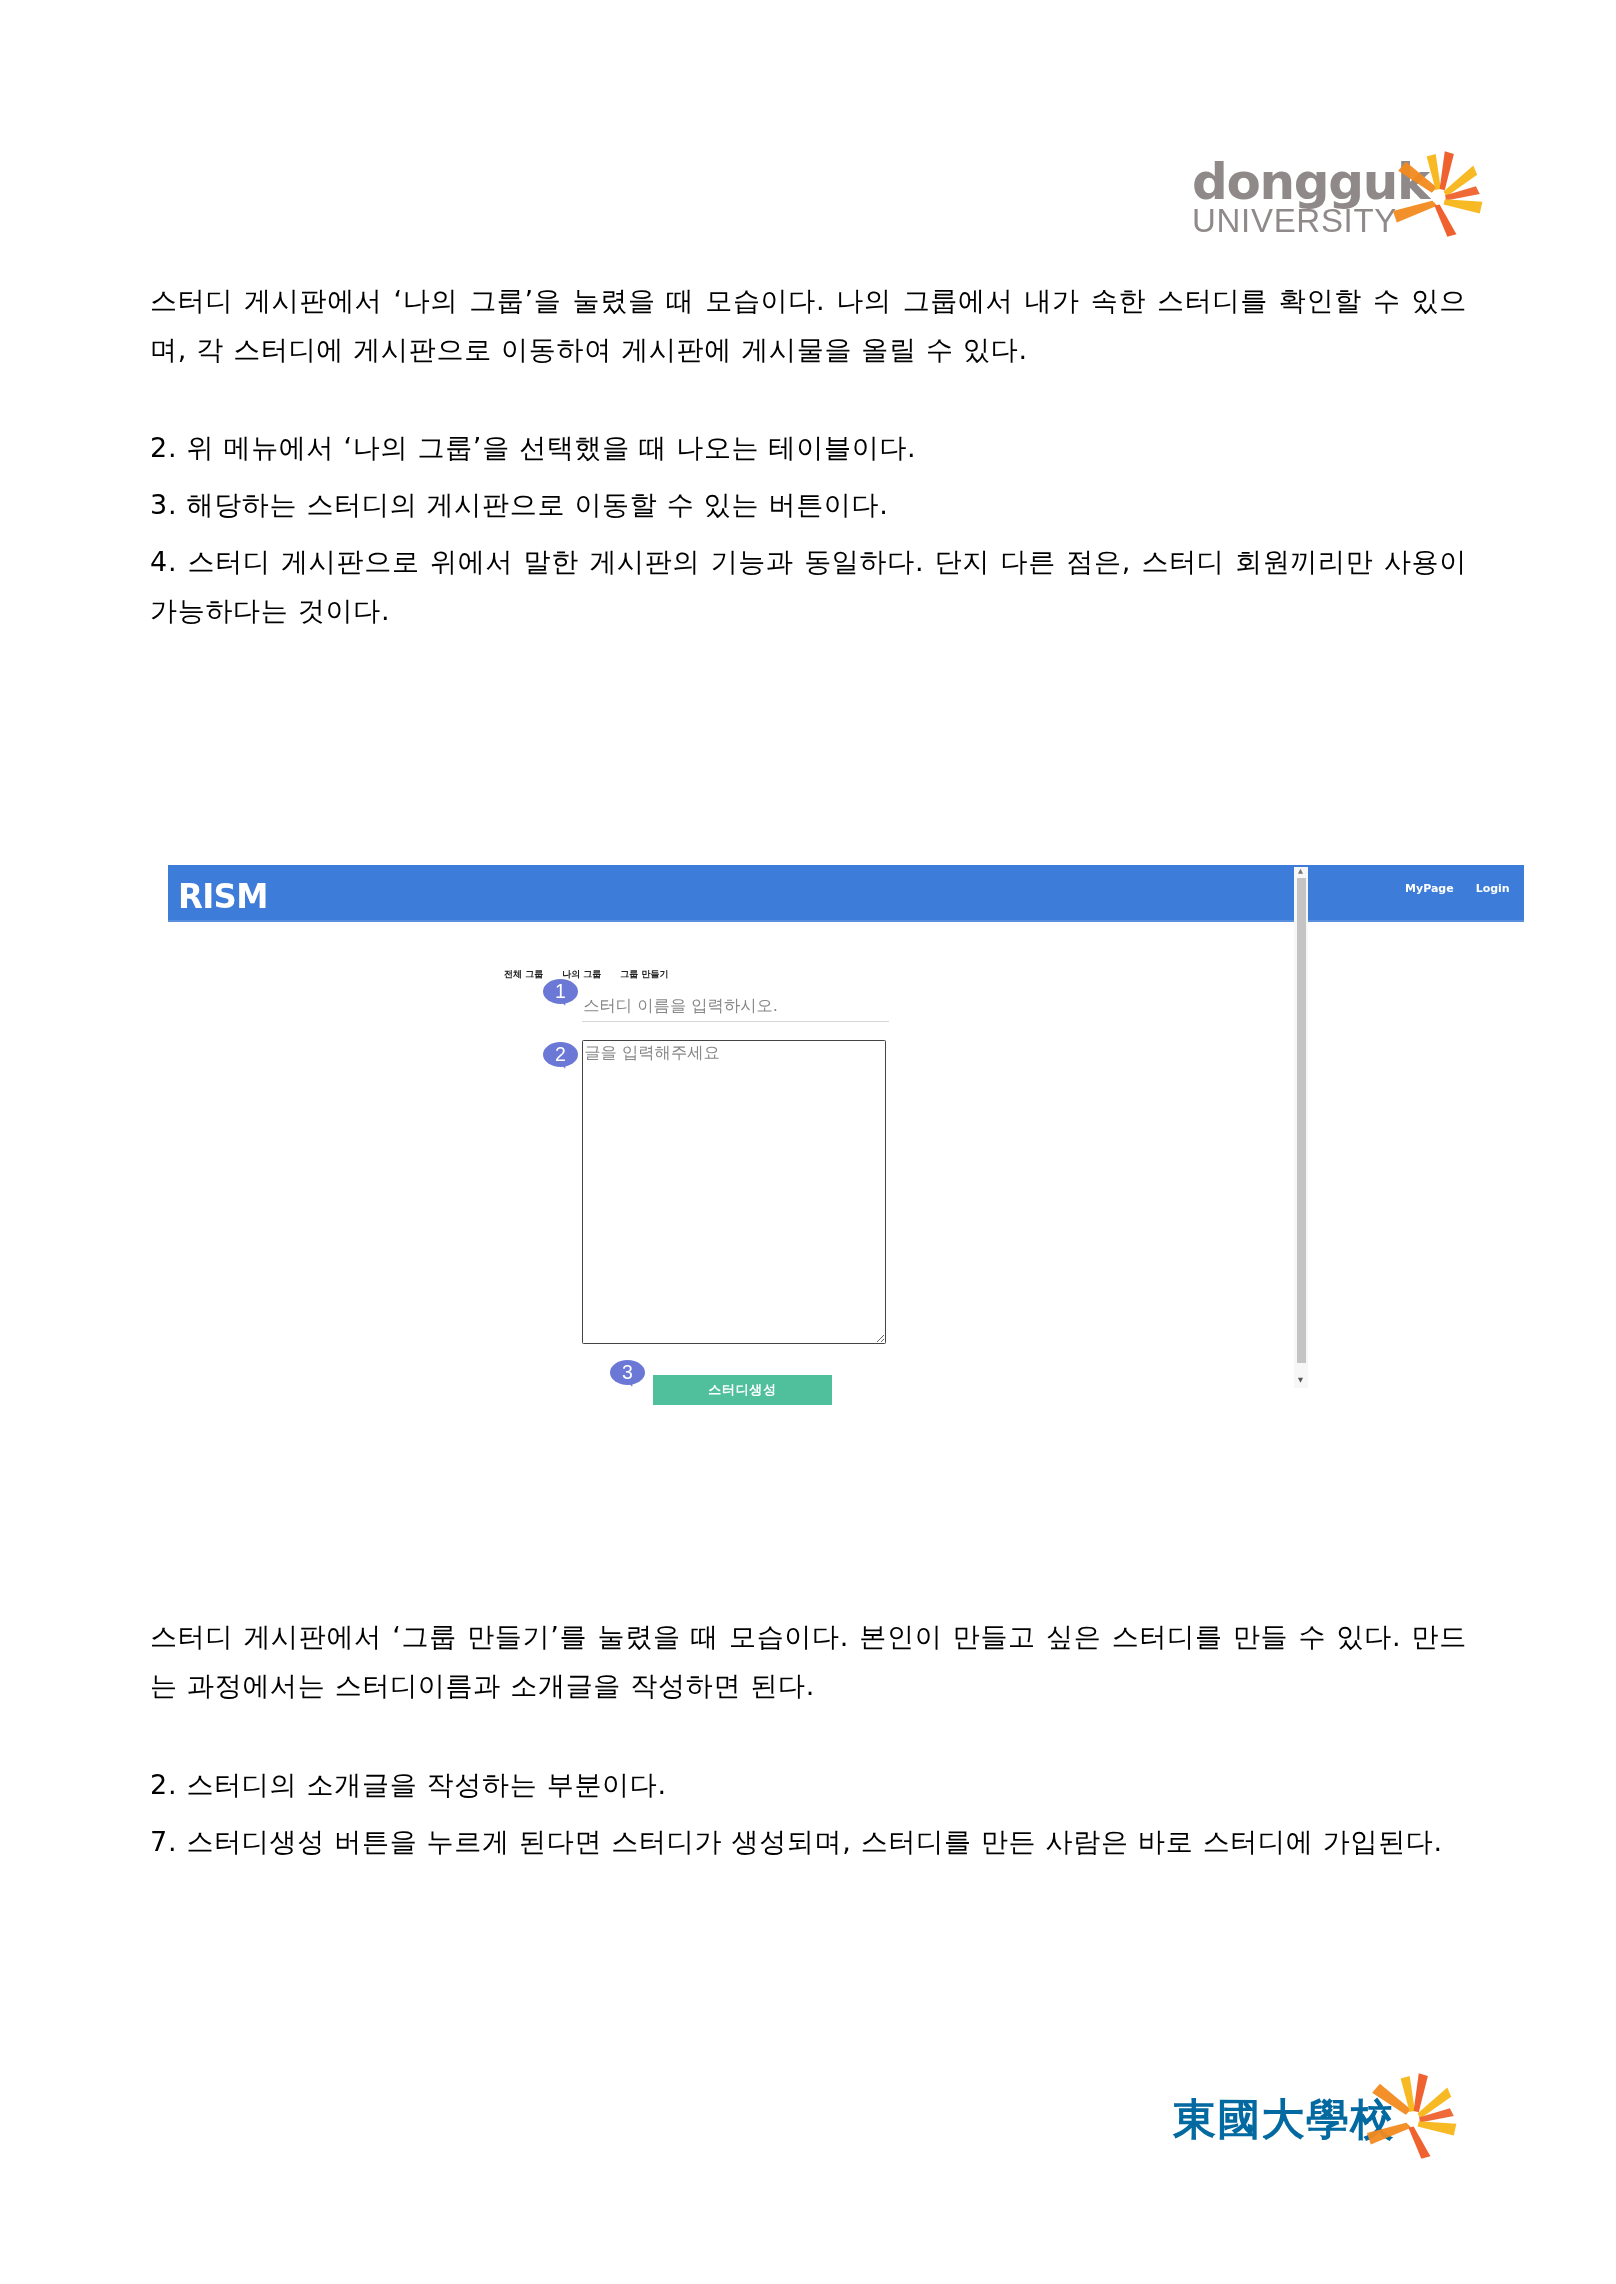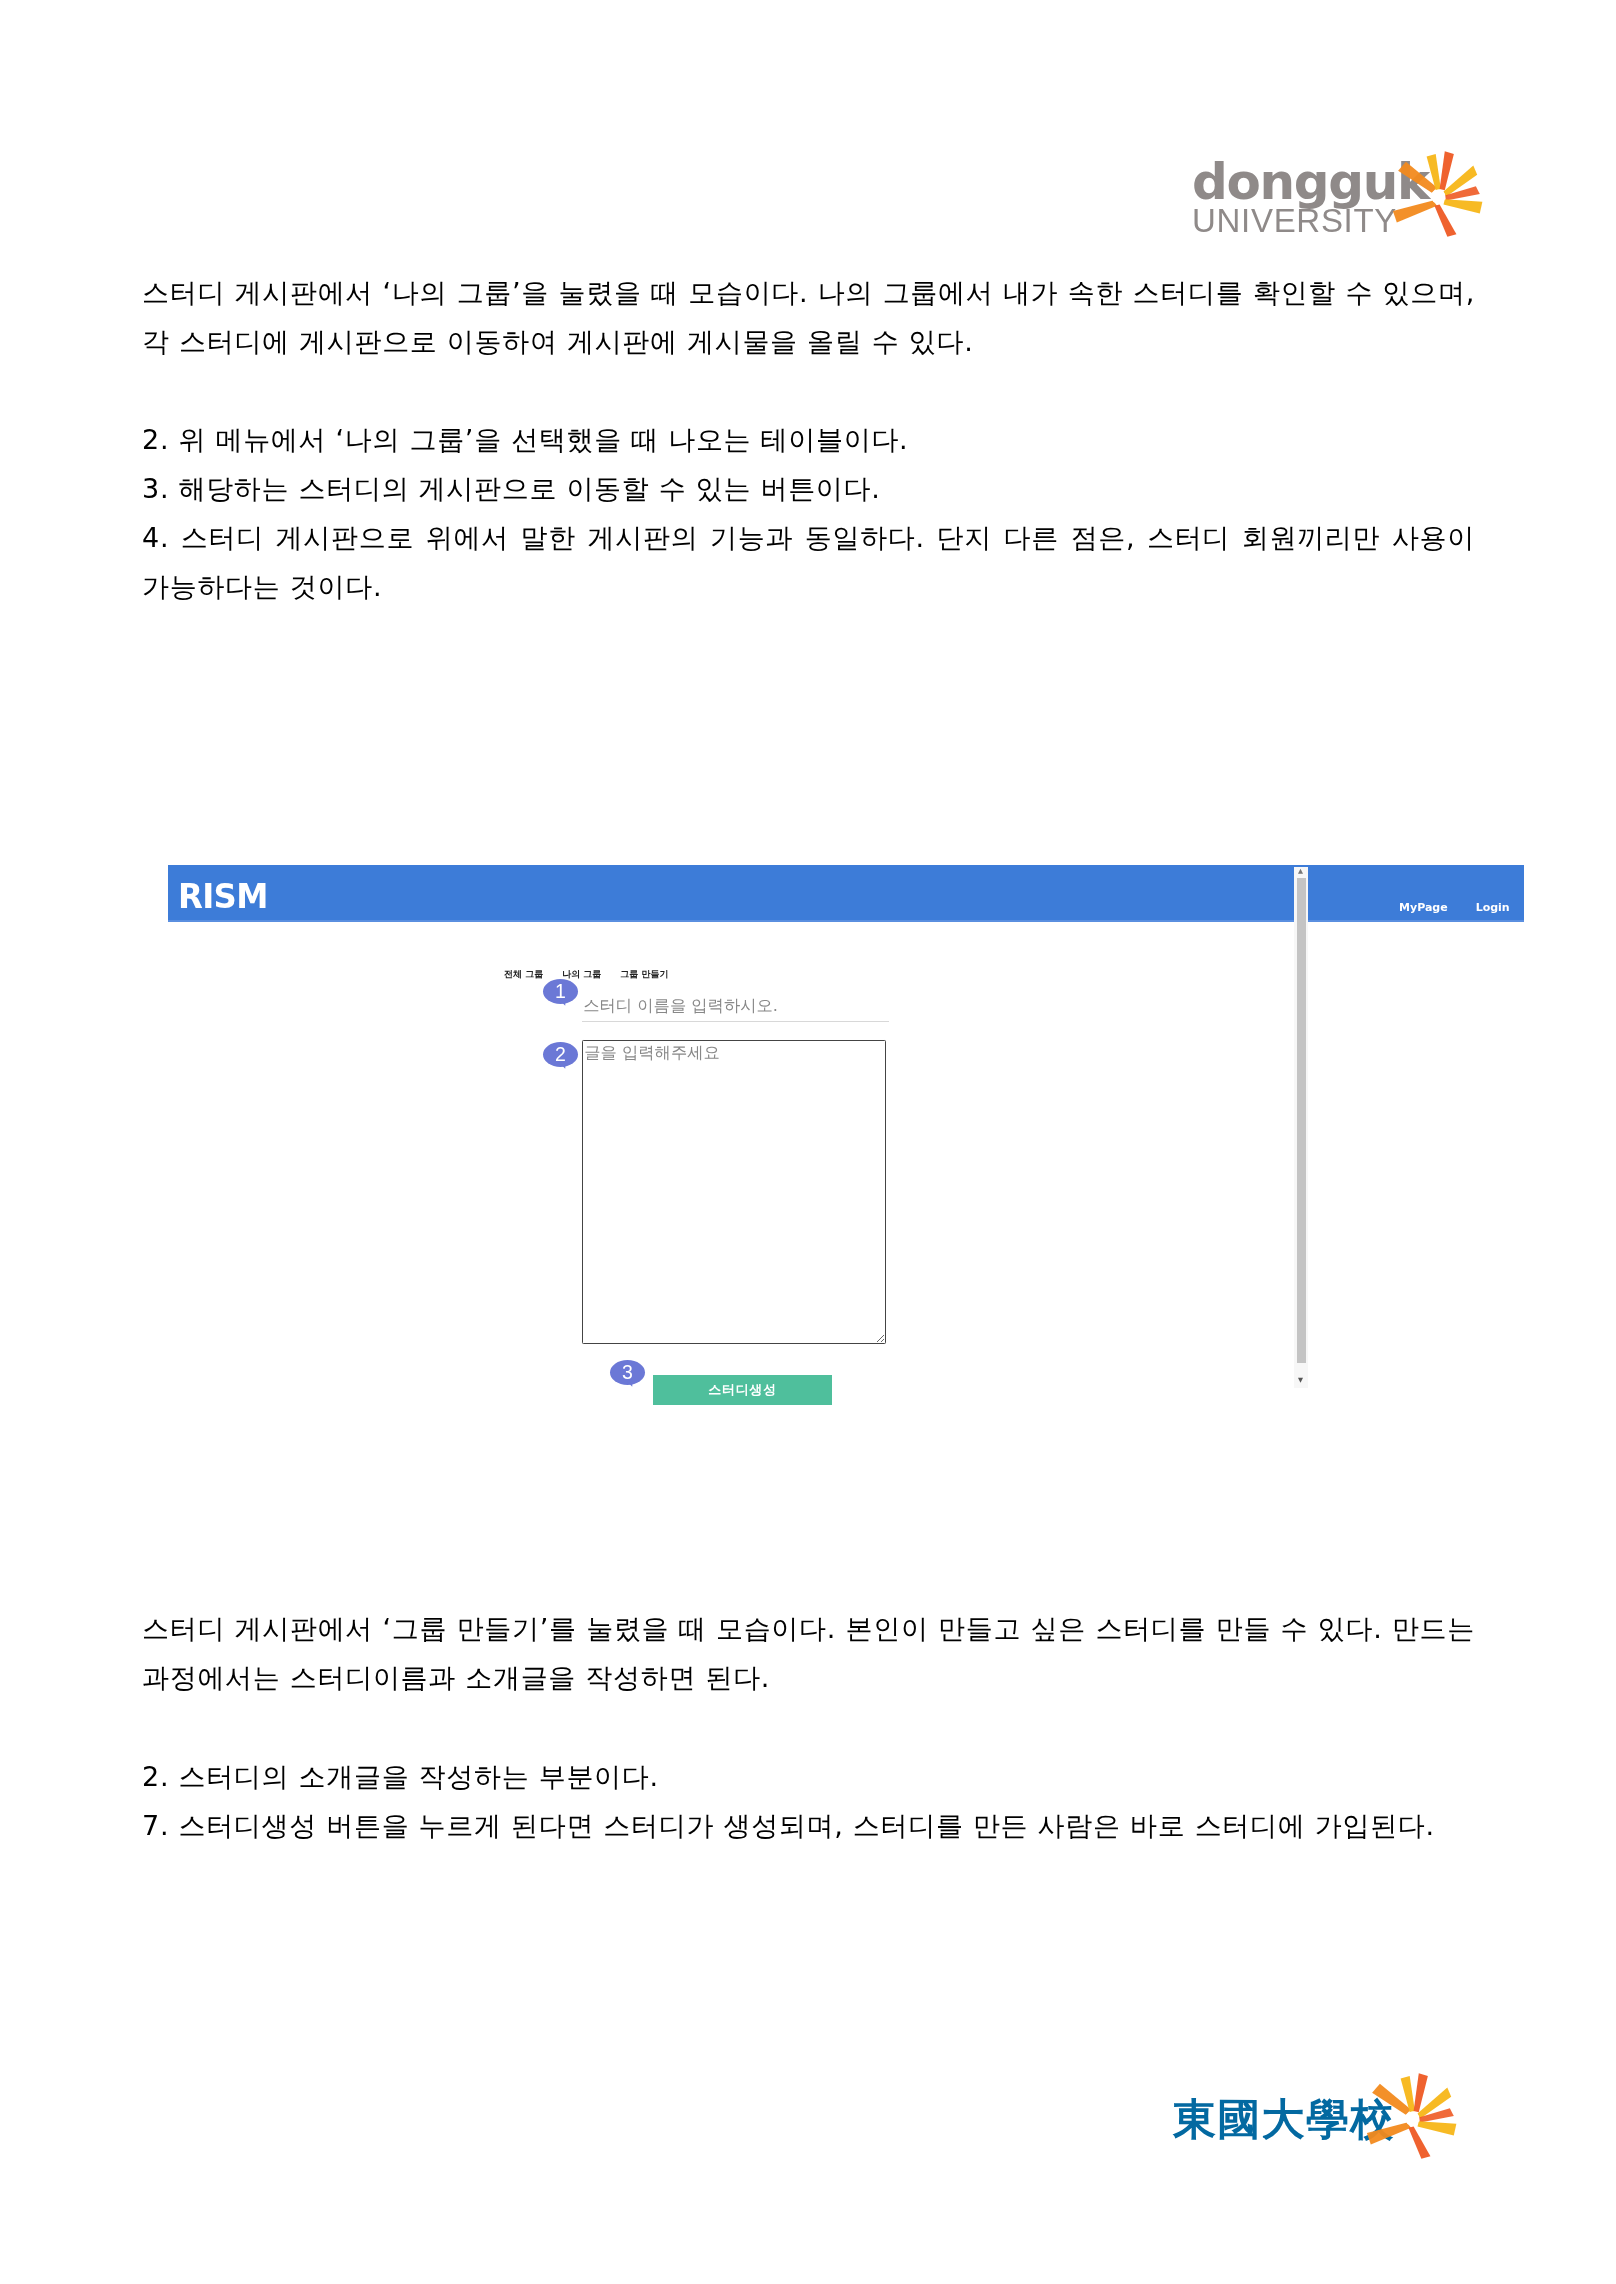"스터디 게시판에서 ‘나의 그룹’을 눌렸을" .para p { margin: 0 -> 8px }
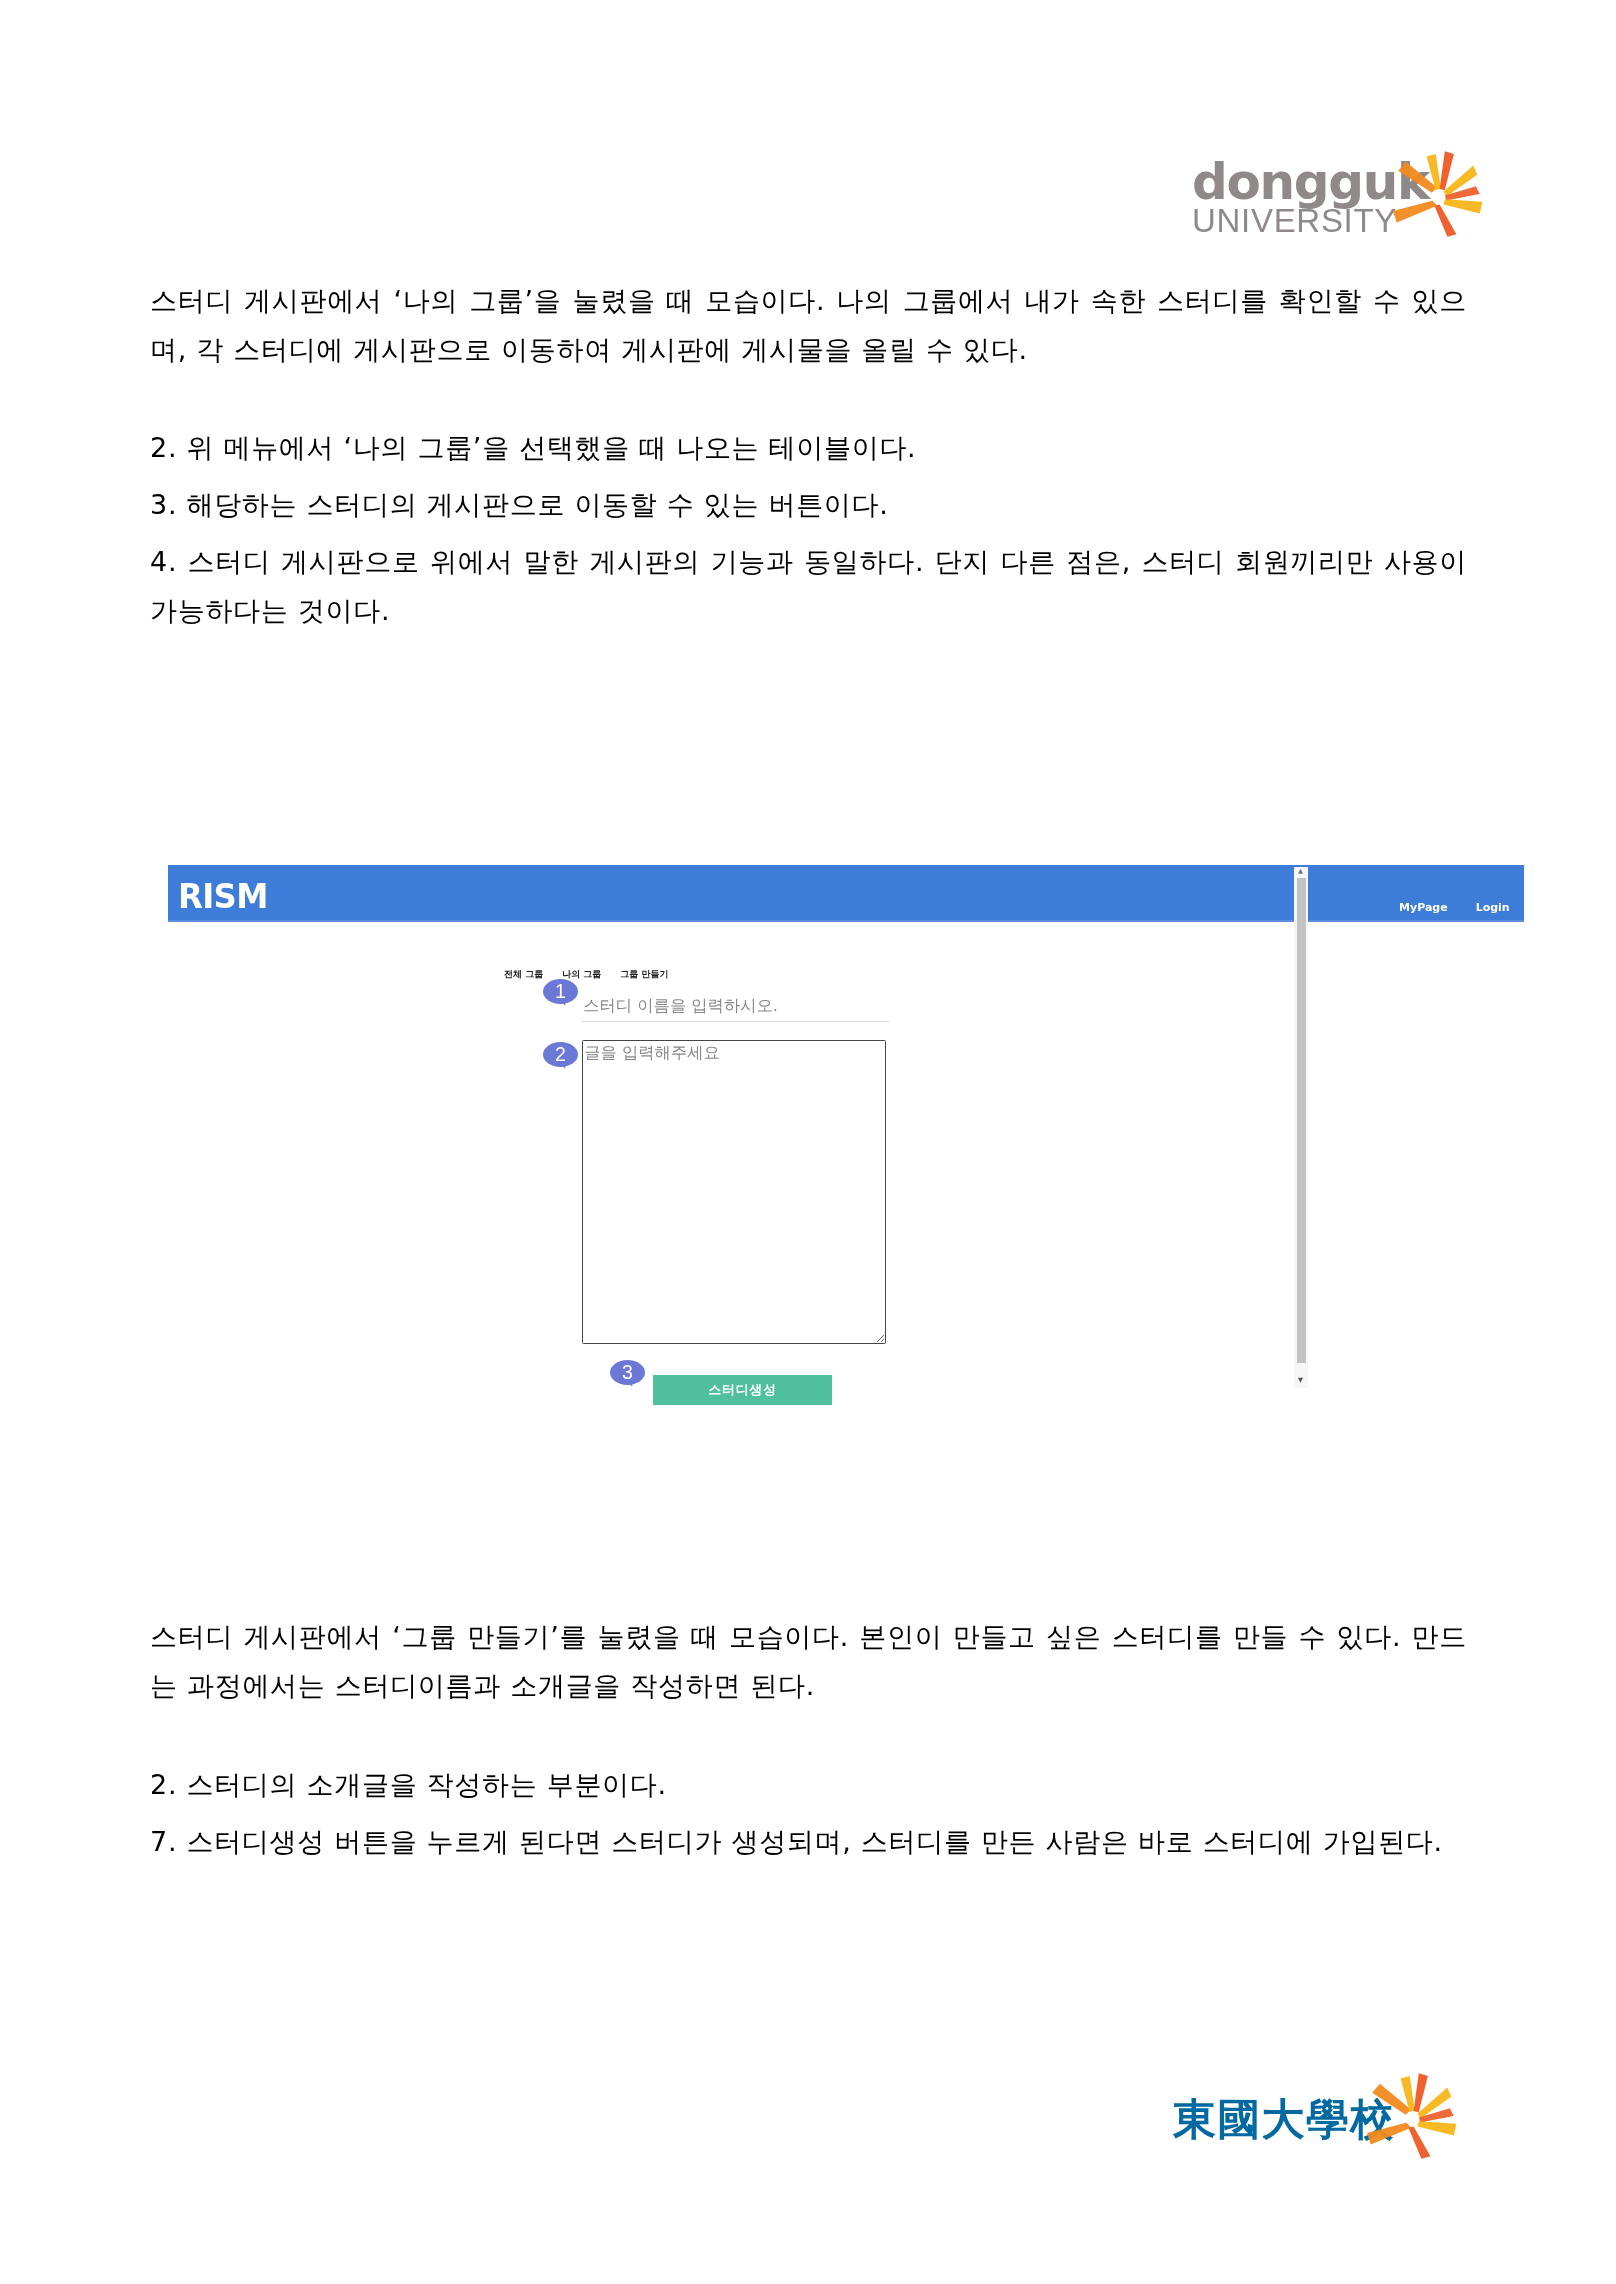"MyPage" .shot .nav-links { gap: 28px -> 22px; top: 36px -> 17px }
